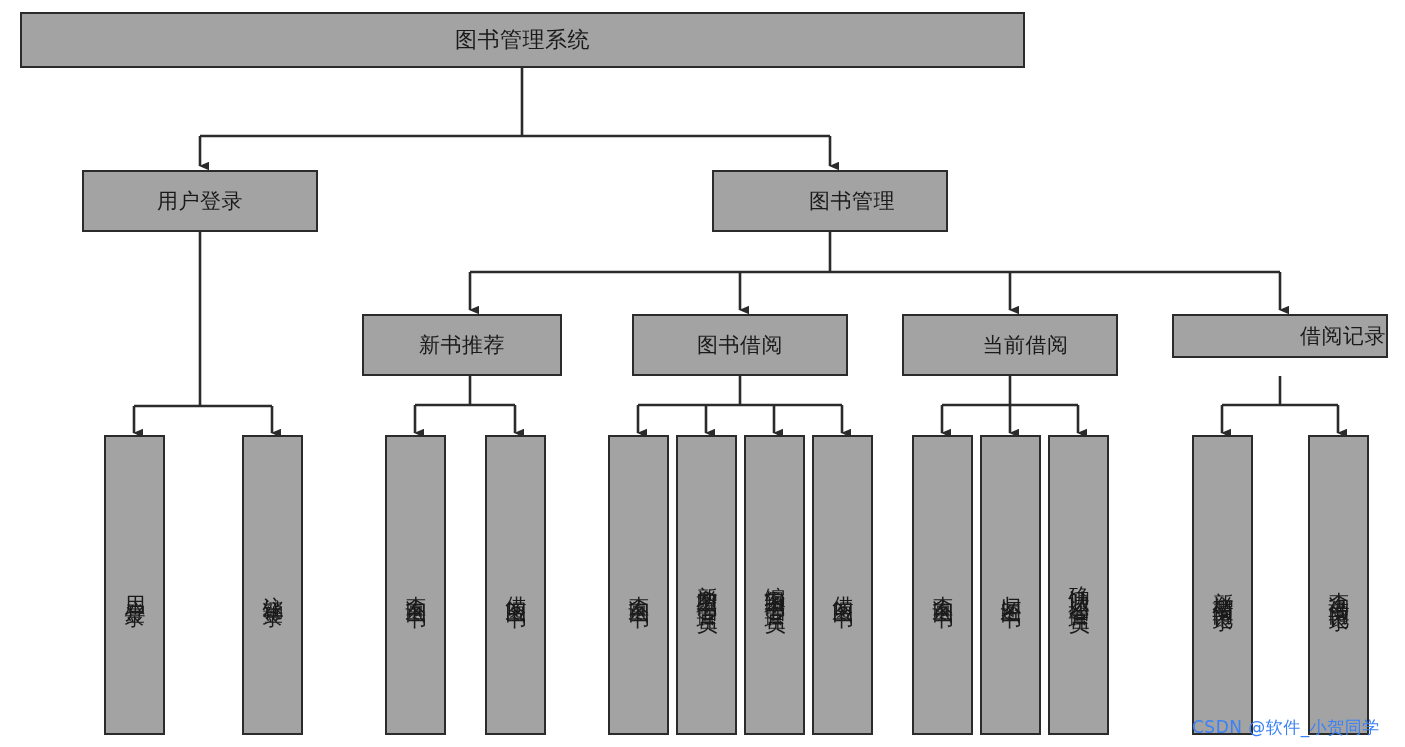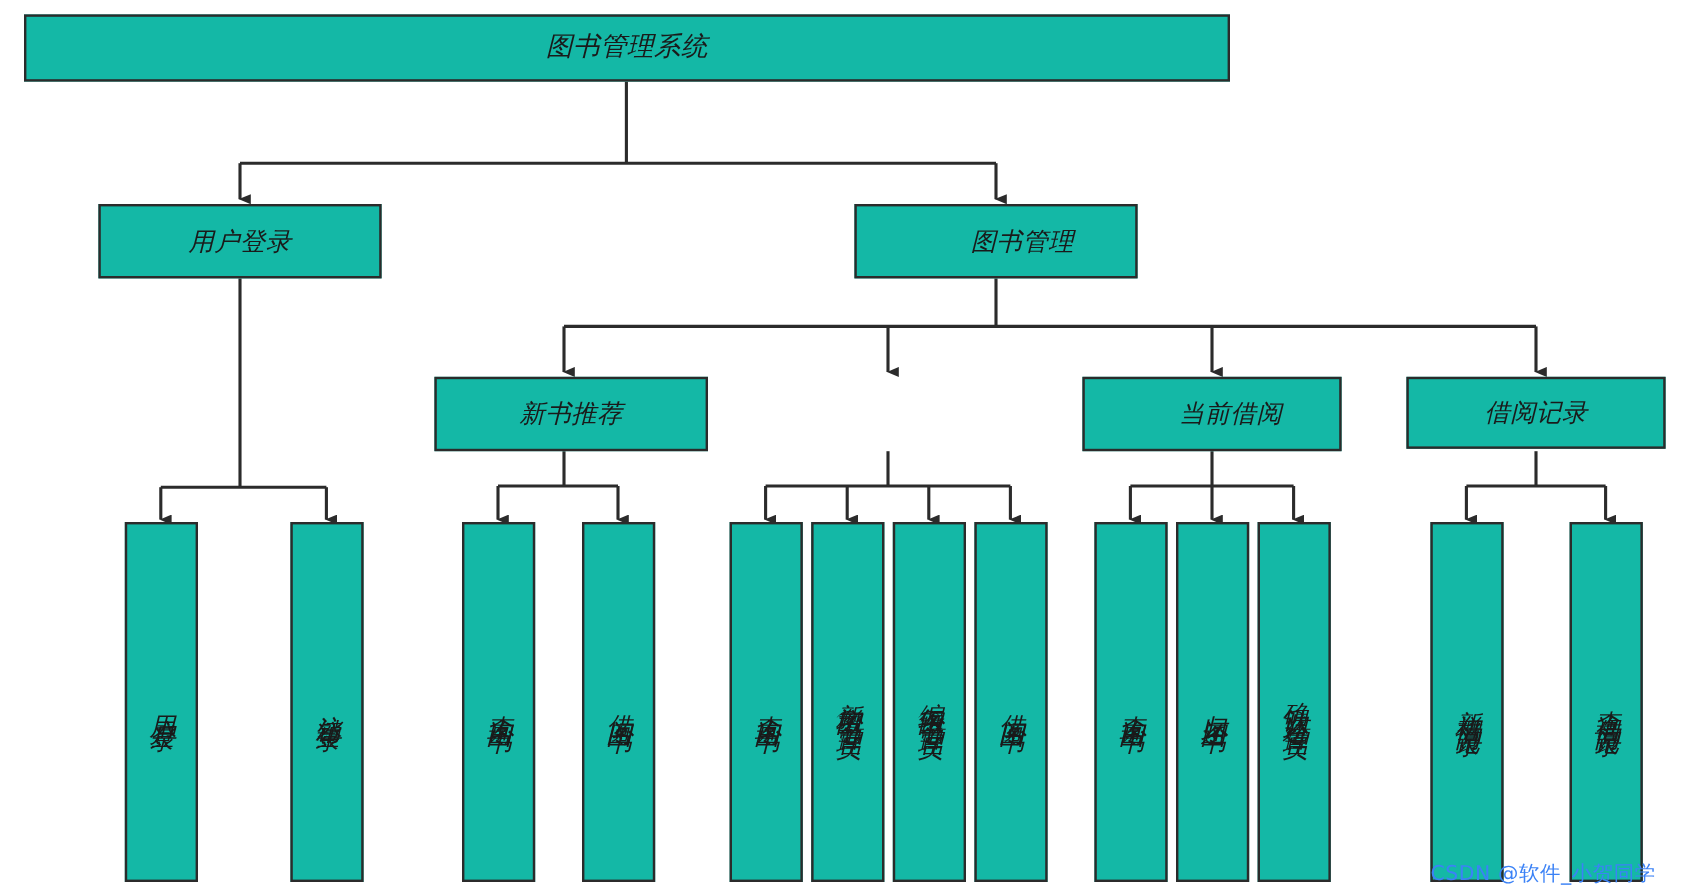"图书管理系统" .node { background: #14b8a6 -> #a3a3a3; font-style: italic -> none }
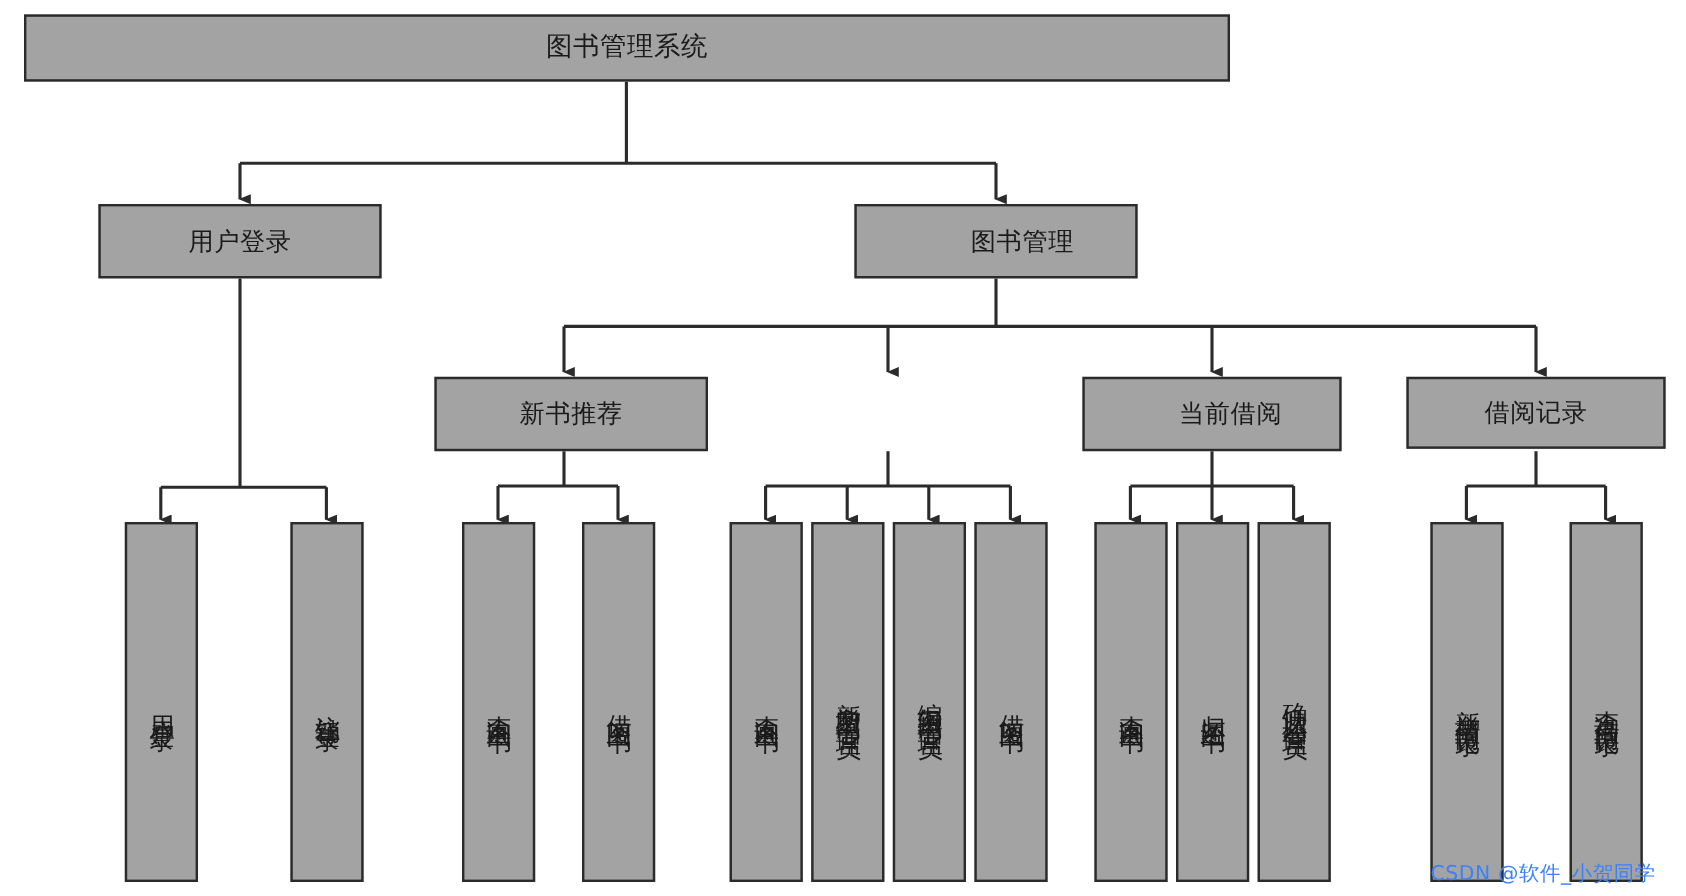"新书推荐" div.node { width: 228px -> 200px }
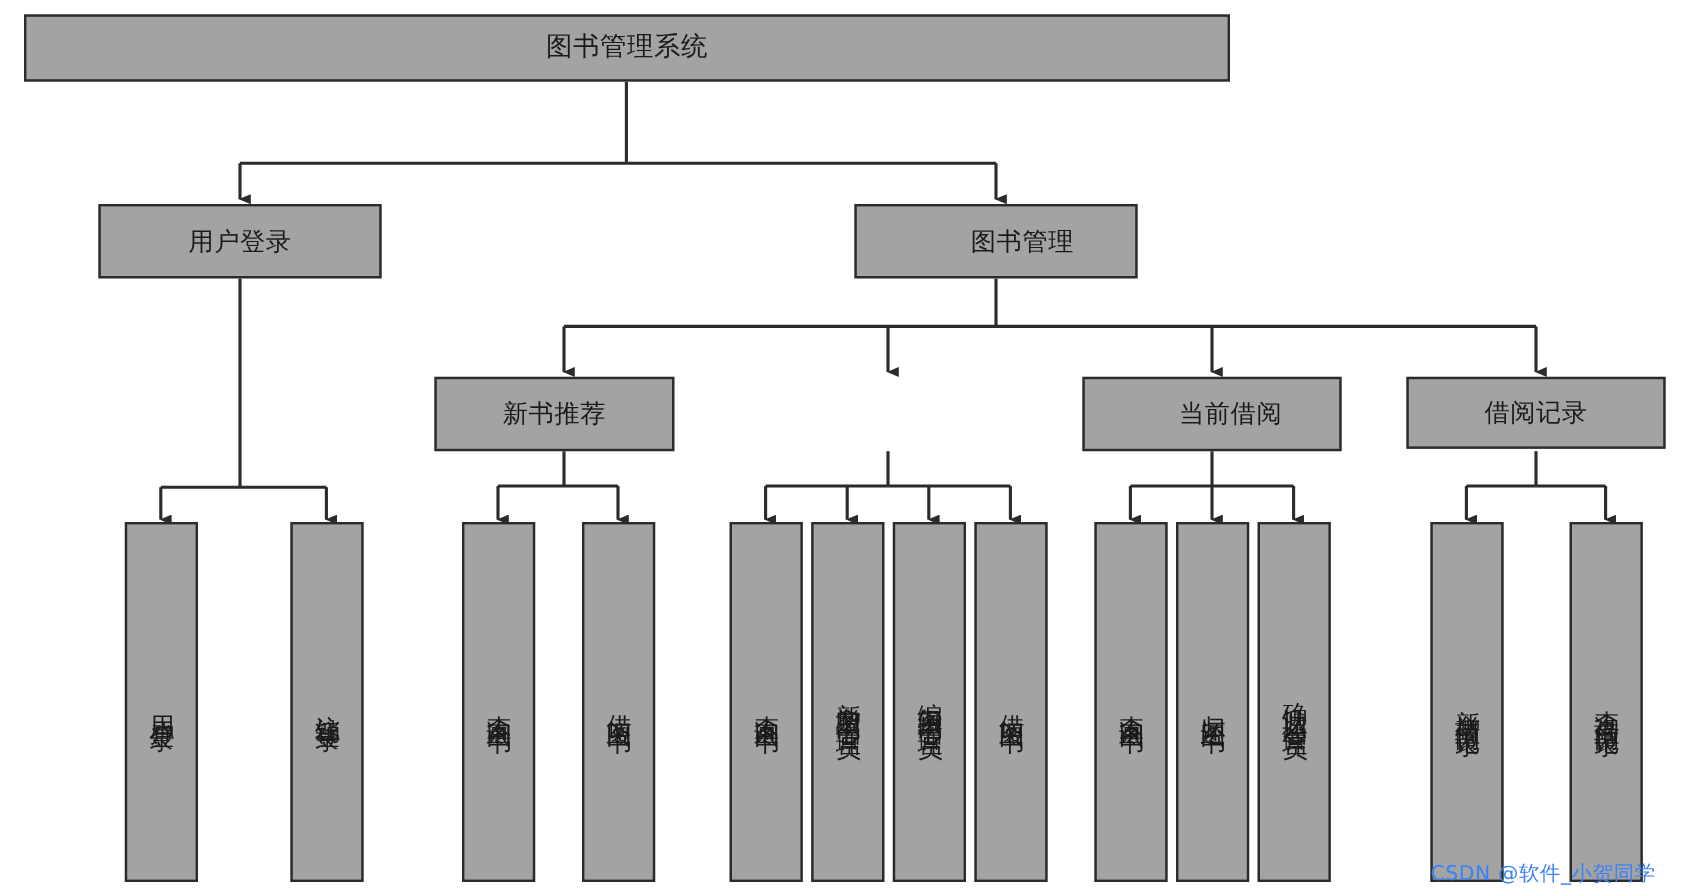"图书借阅" div.node { html: none -> <div> <span>图书借阅</span> </div> }
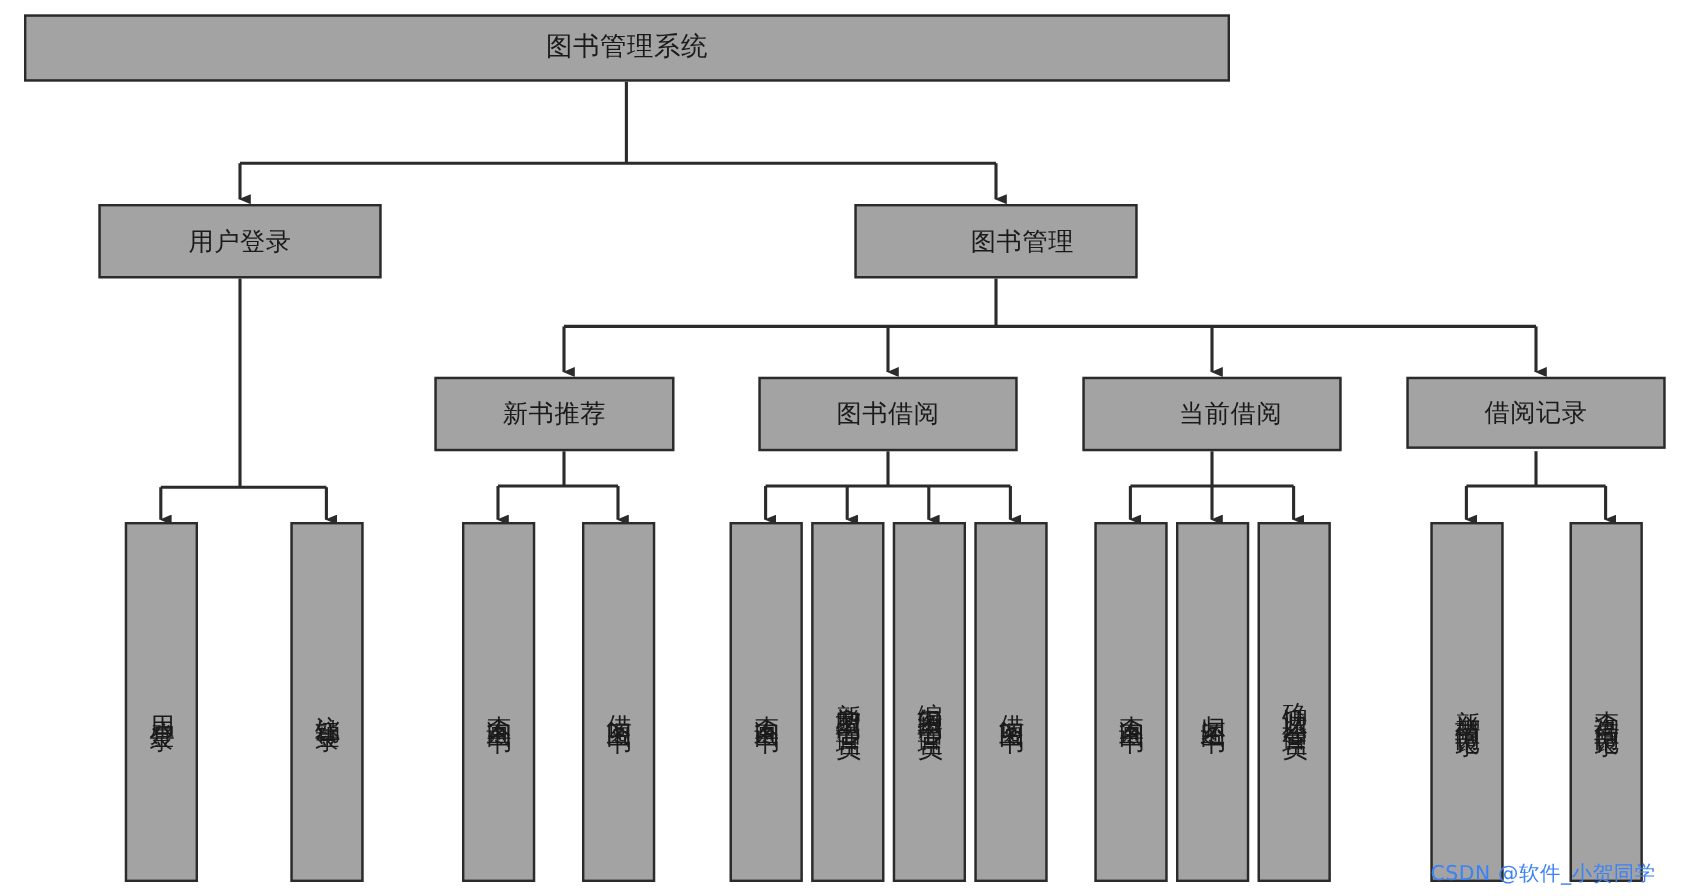"借阅记录" div.node { height: 60px -> 44px; justify-content: none -> flex-end }
